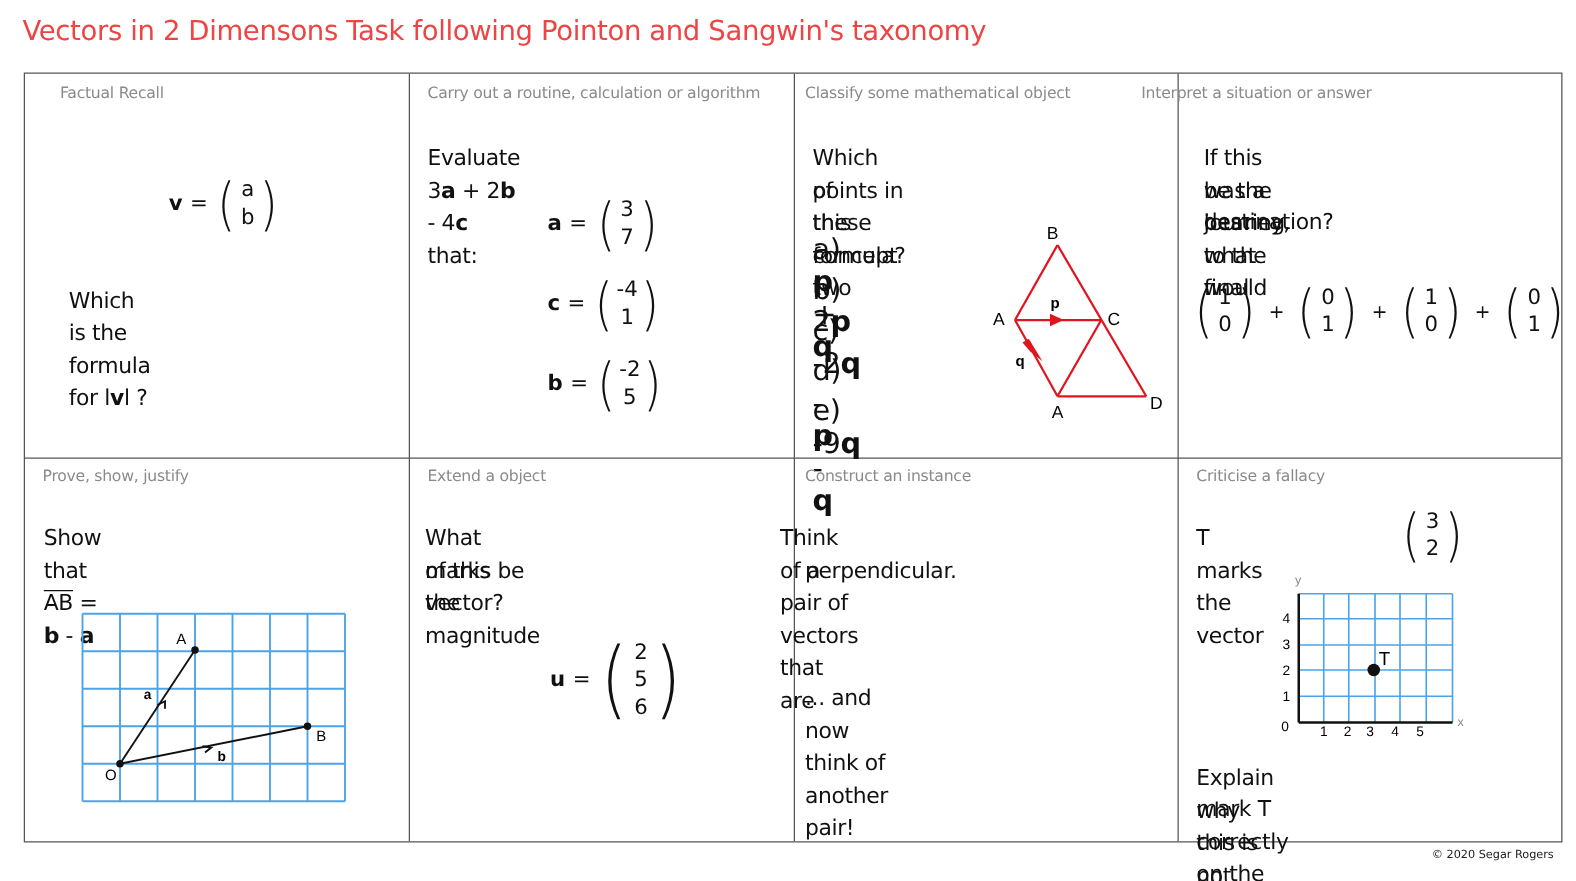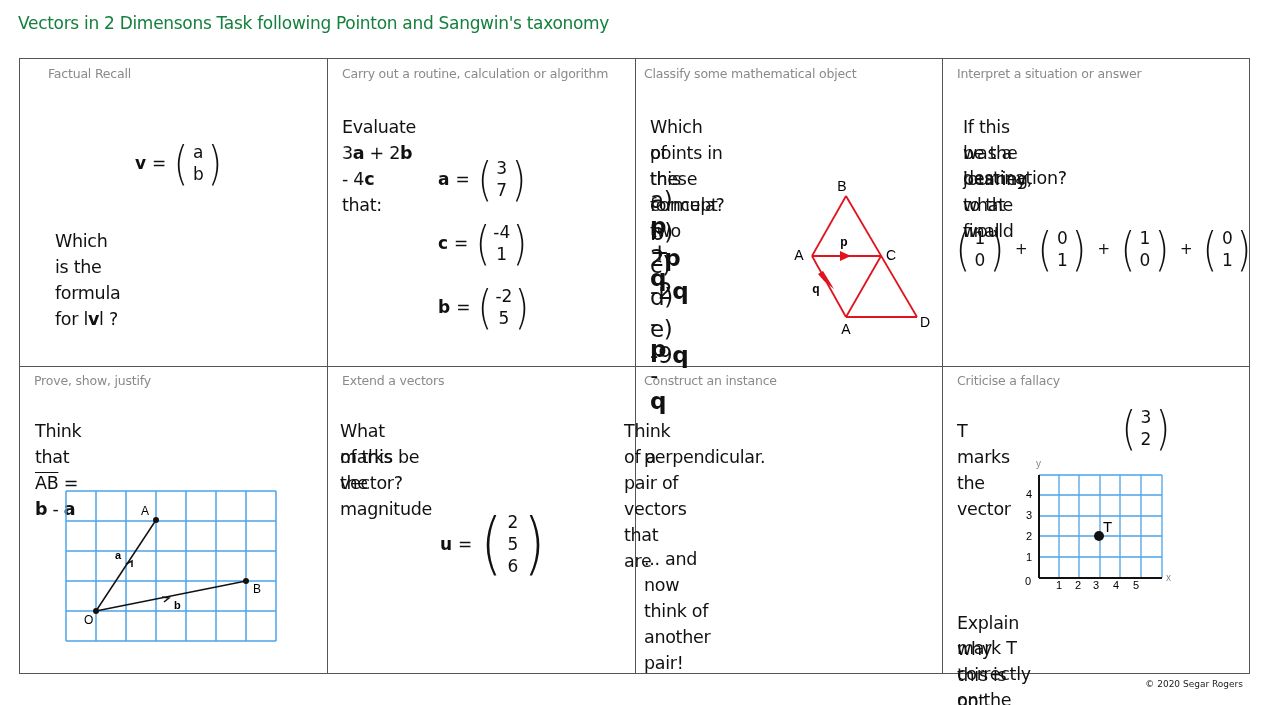"Vectors in 2 Dimensons Task" .title { color: #15803d -> #ef4444; font-size: 17px -> 22px }
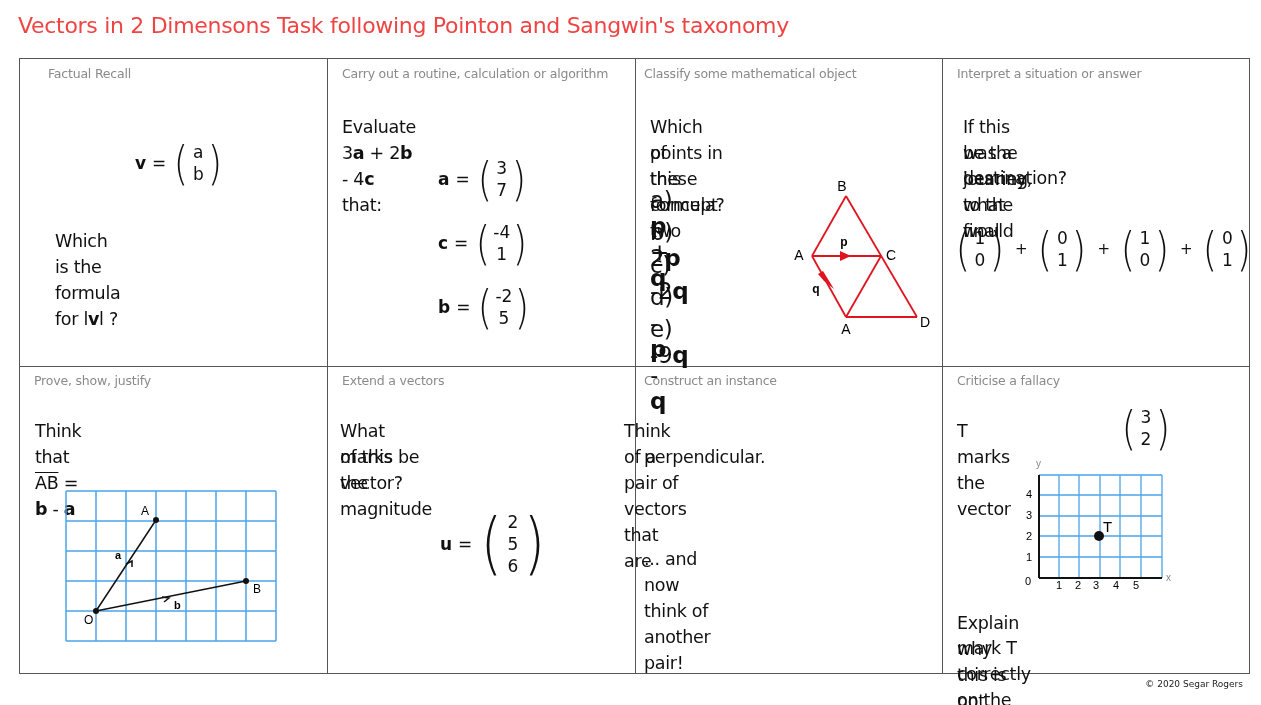"Interpret a situation or answer" div.cat { left: 957px -> 913px }
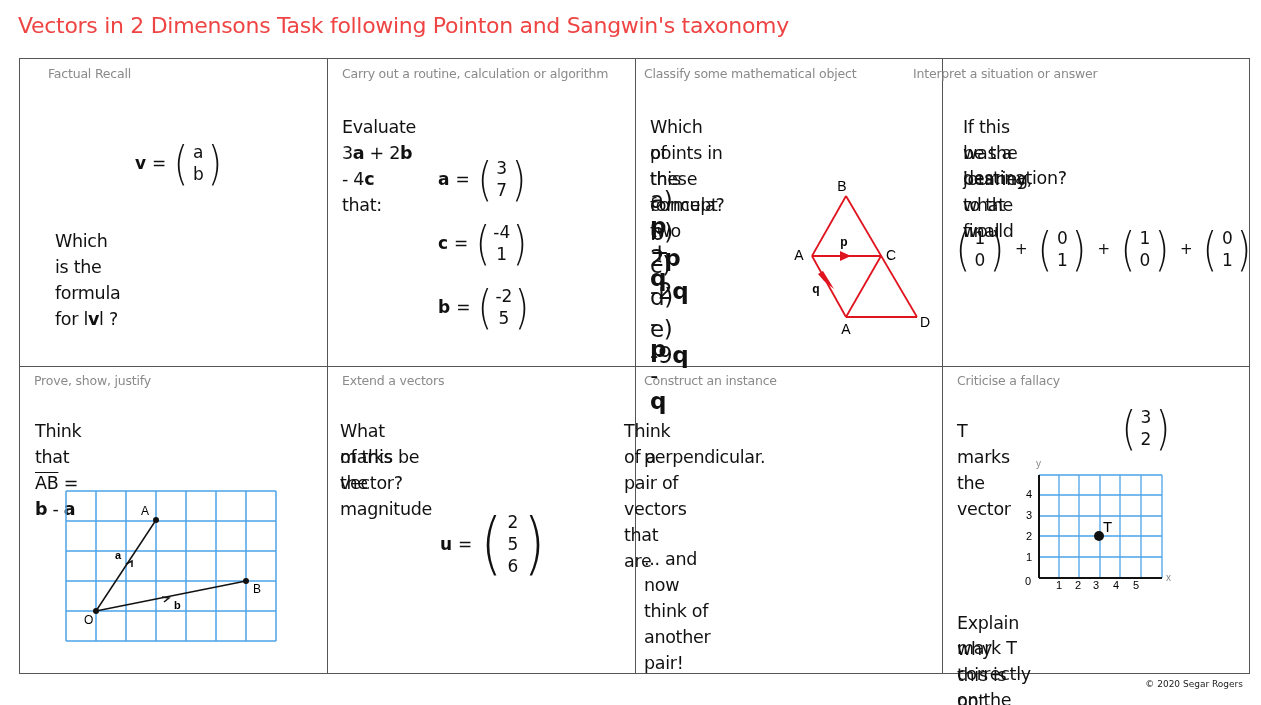"Extend a vectors" div.cat { text: vectors -> object }
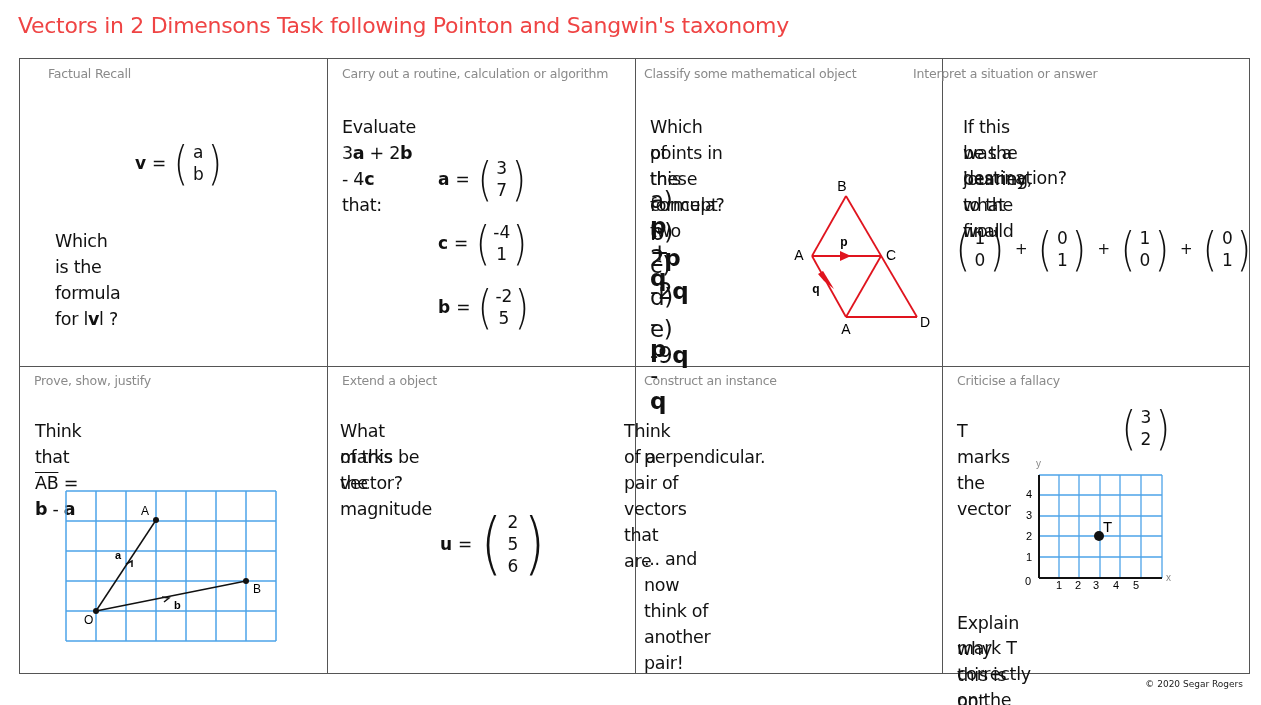"Think that" span { text: Think -> Show }
